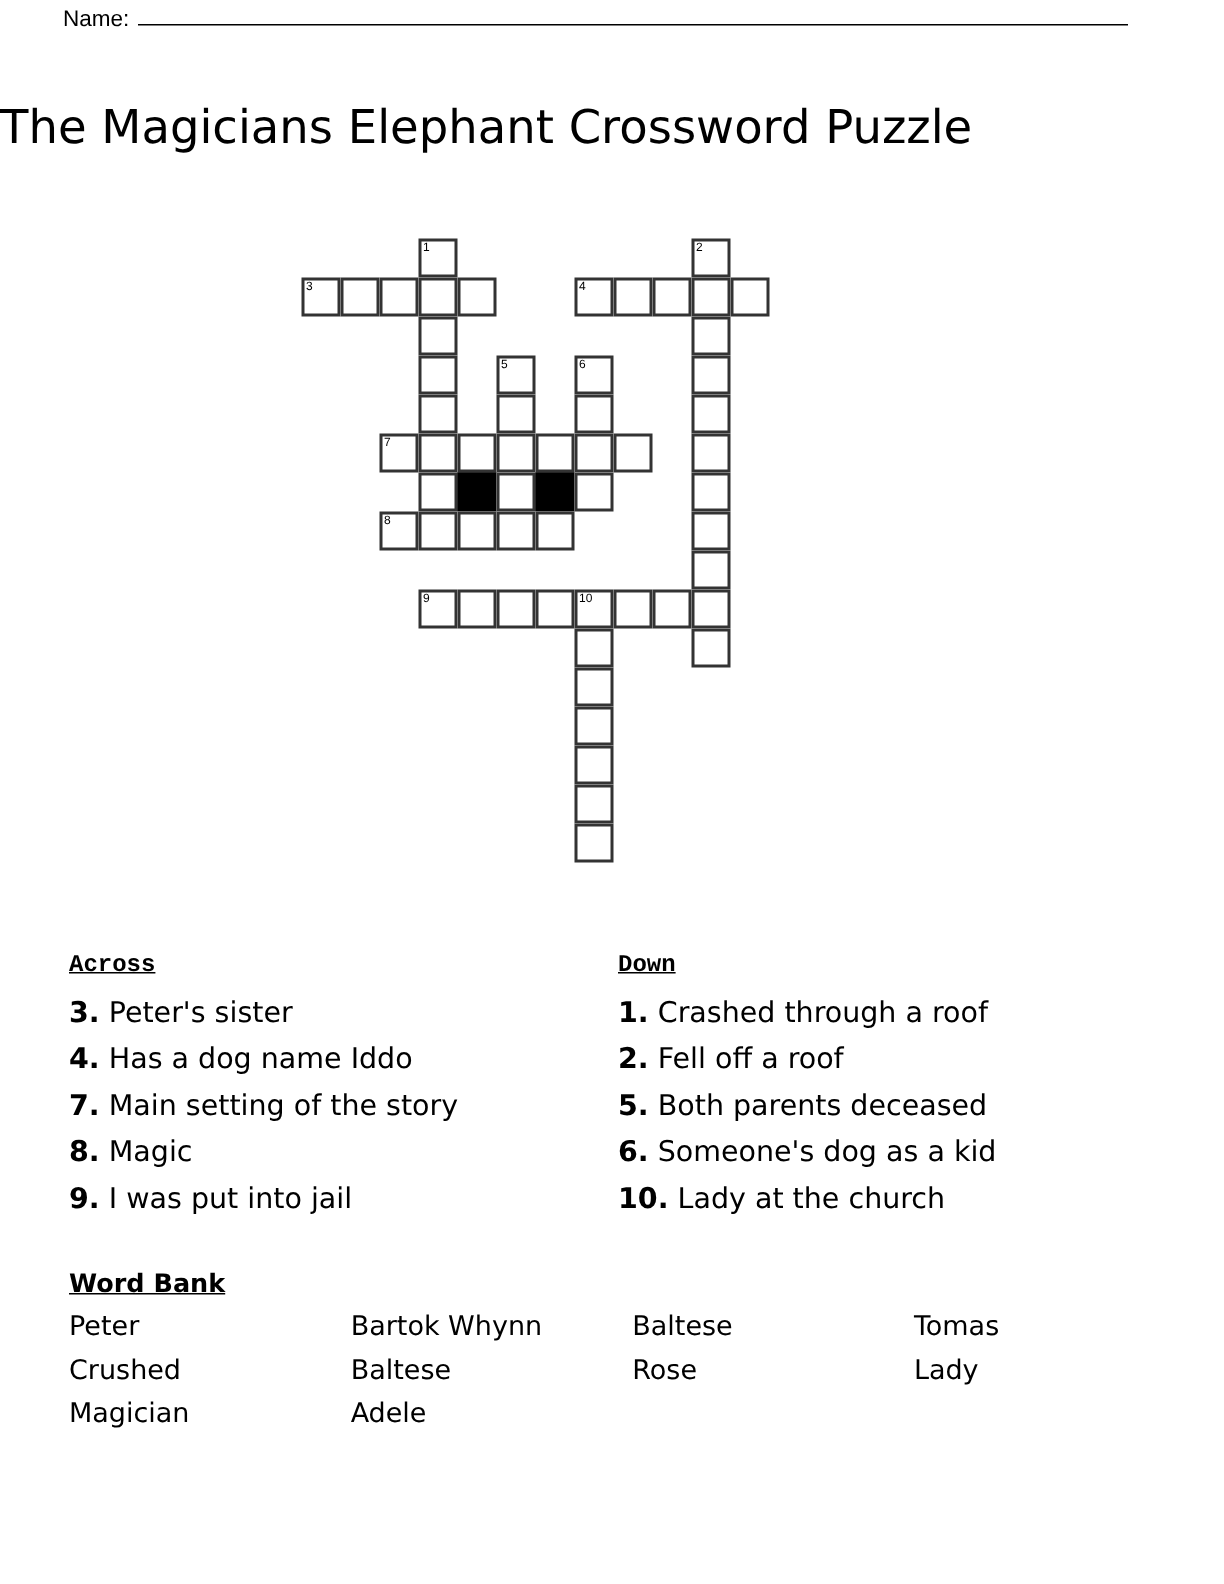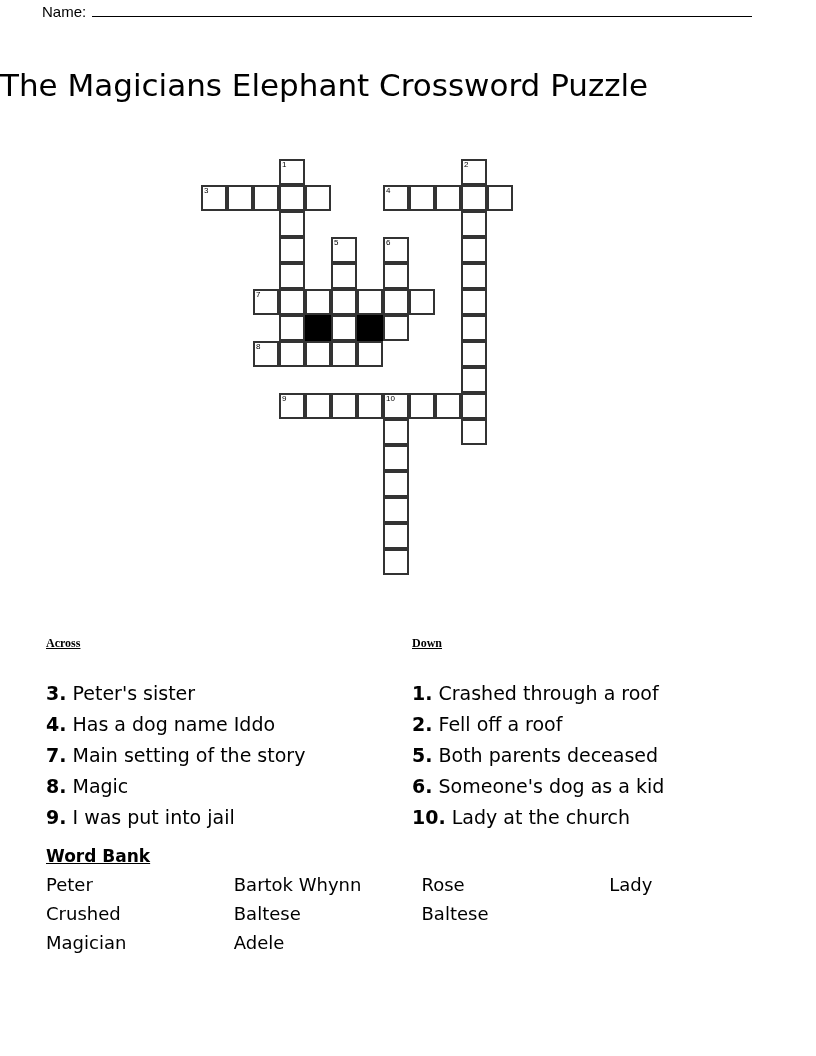"Across" .clue-heading { font-family: Liberation Serif, serif -> Liberation Mono, monospace; font-size: 12px -> 16px; margin-bottom: 20px -> 2px }
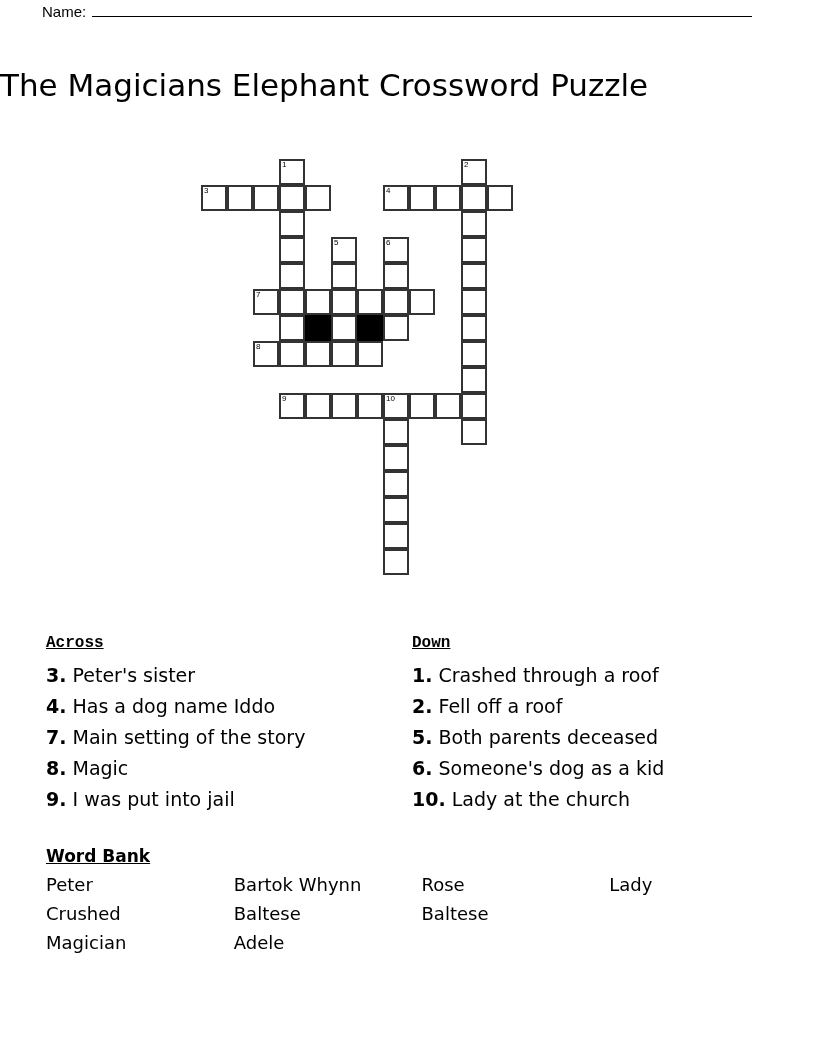"Tomas" div.wb-word { html: none -> <div>Tomas</div> }
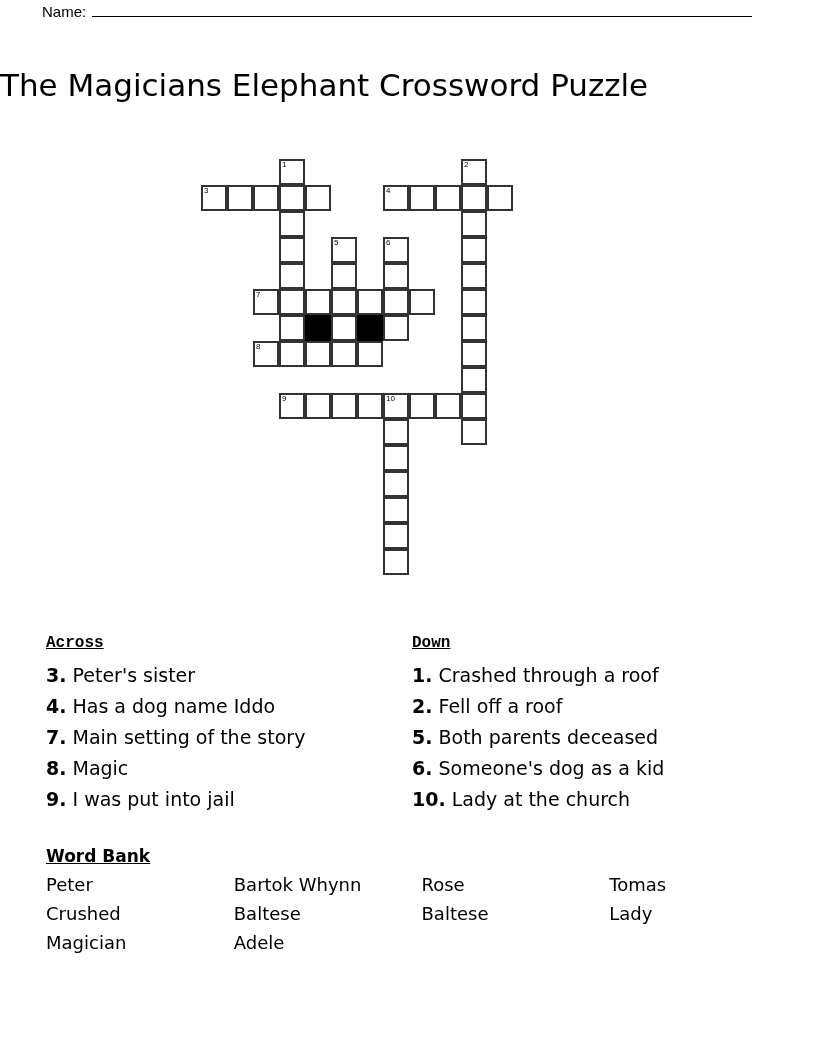"Rose" div.wb-word { order: before "Baltese" -> after "Baltese" }
